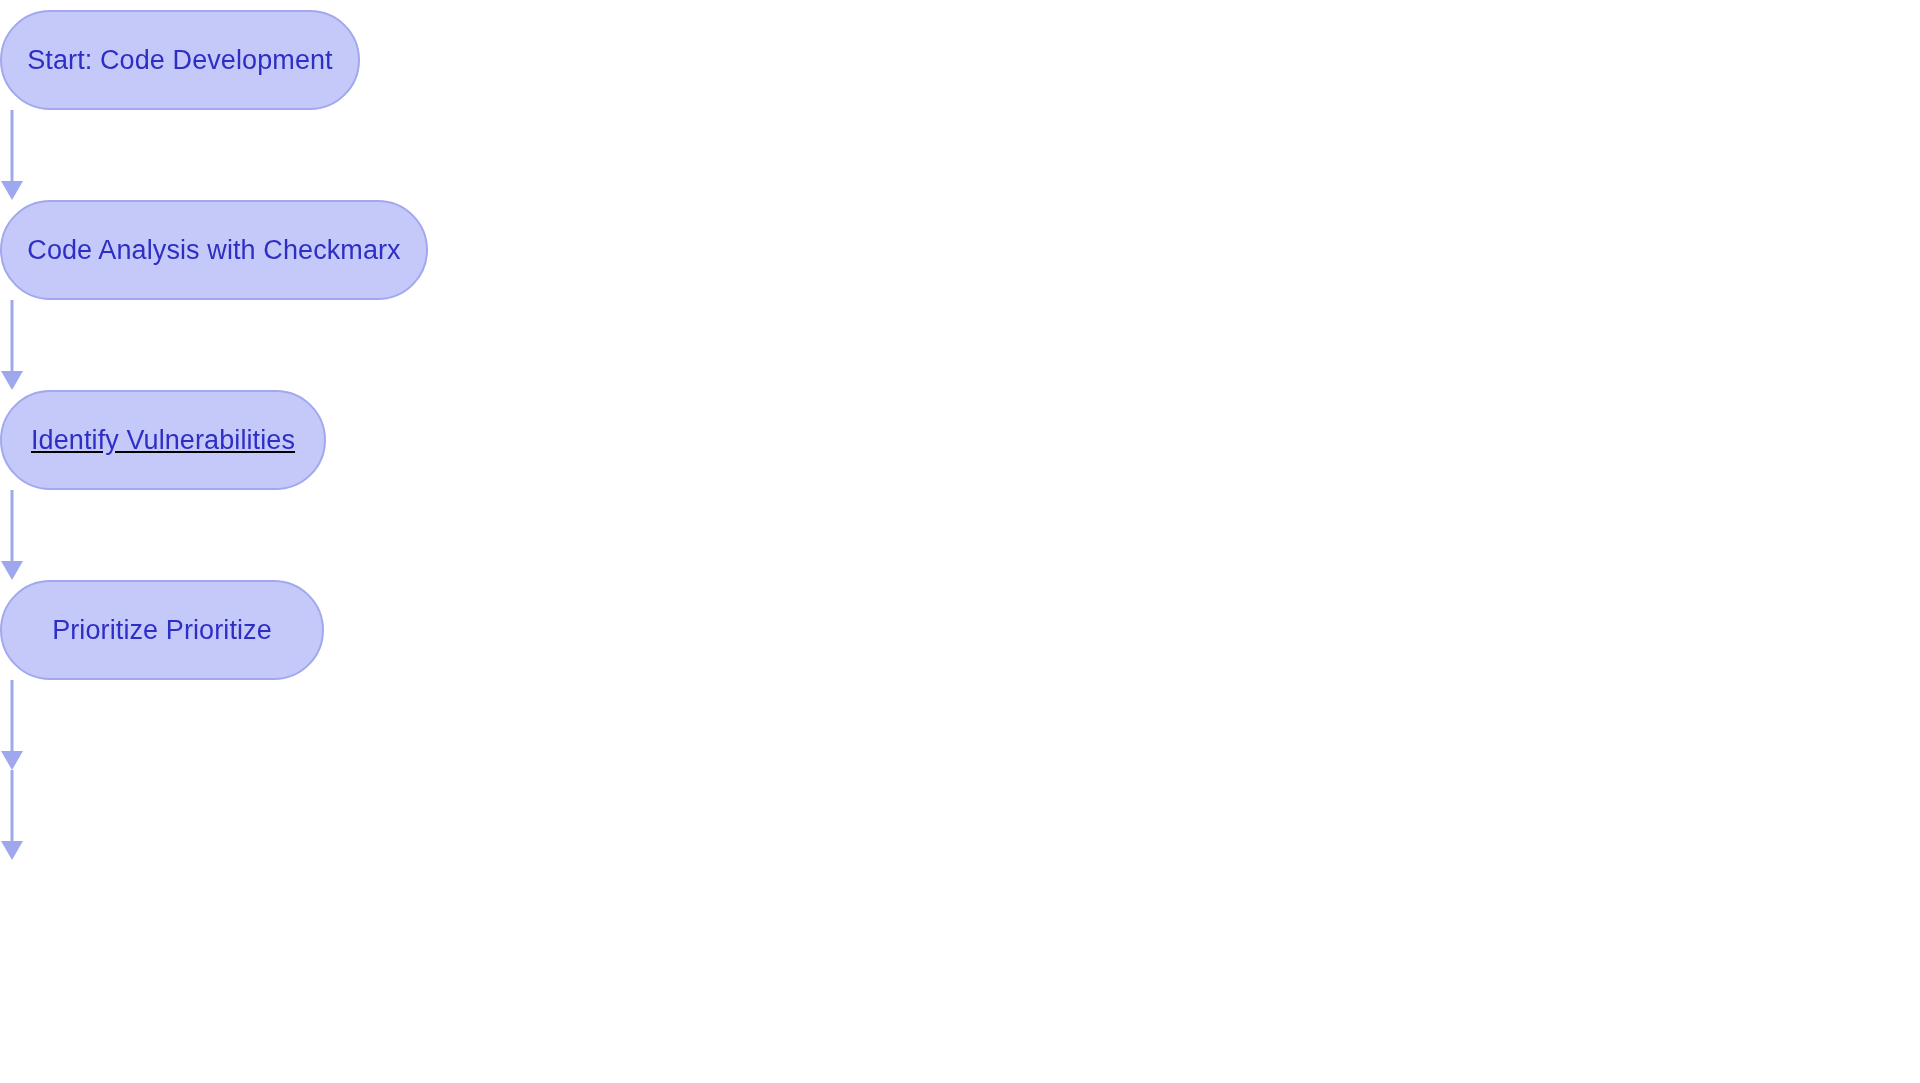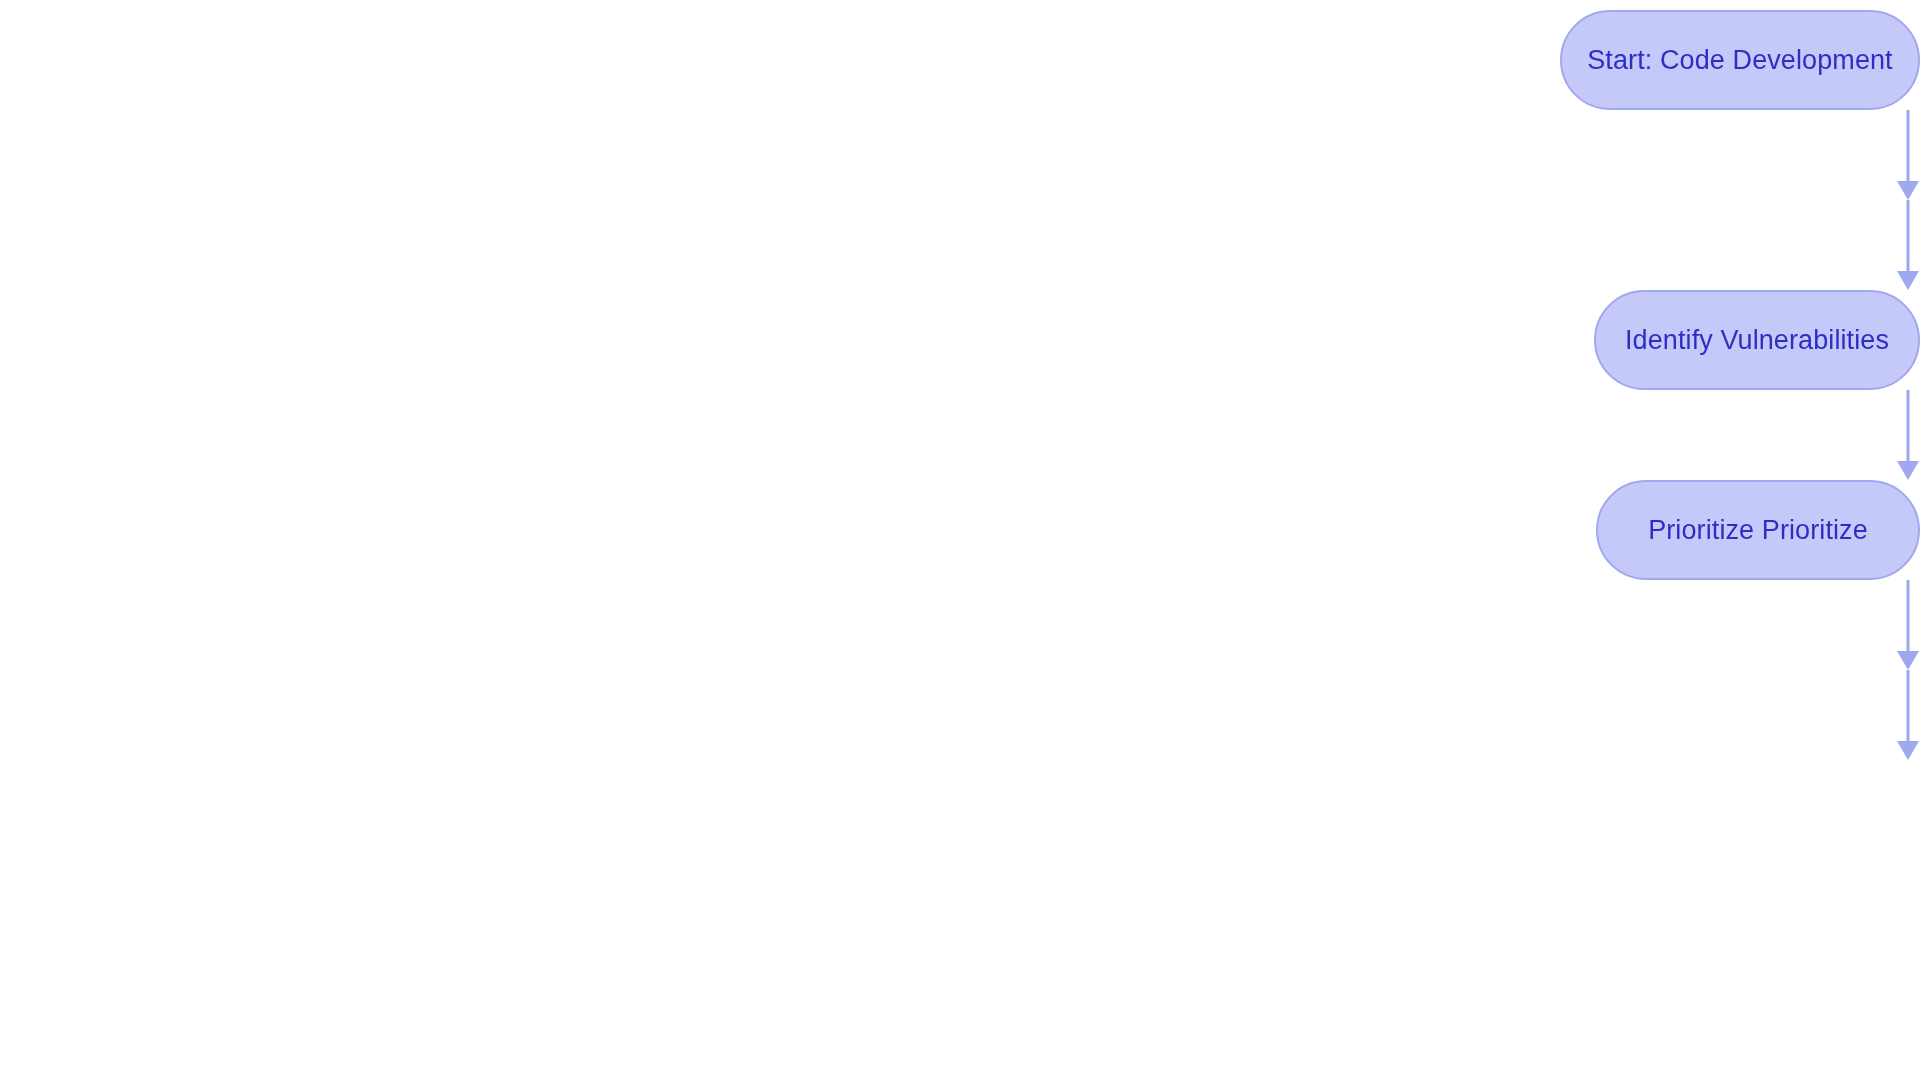"Start: Code Development" .flow-column { align-items: flex-end -> flex-start }
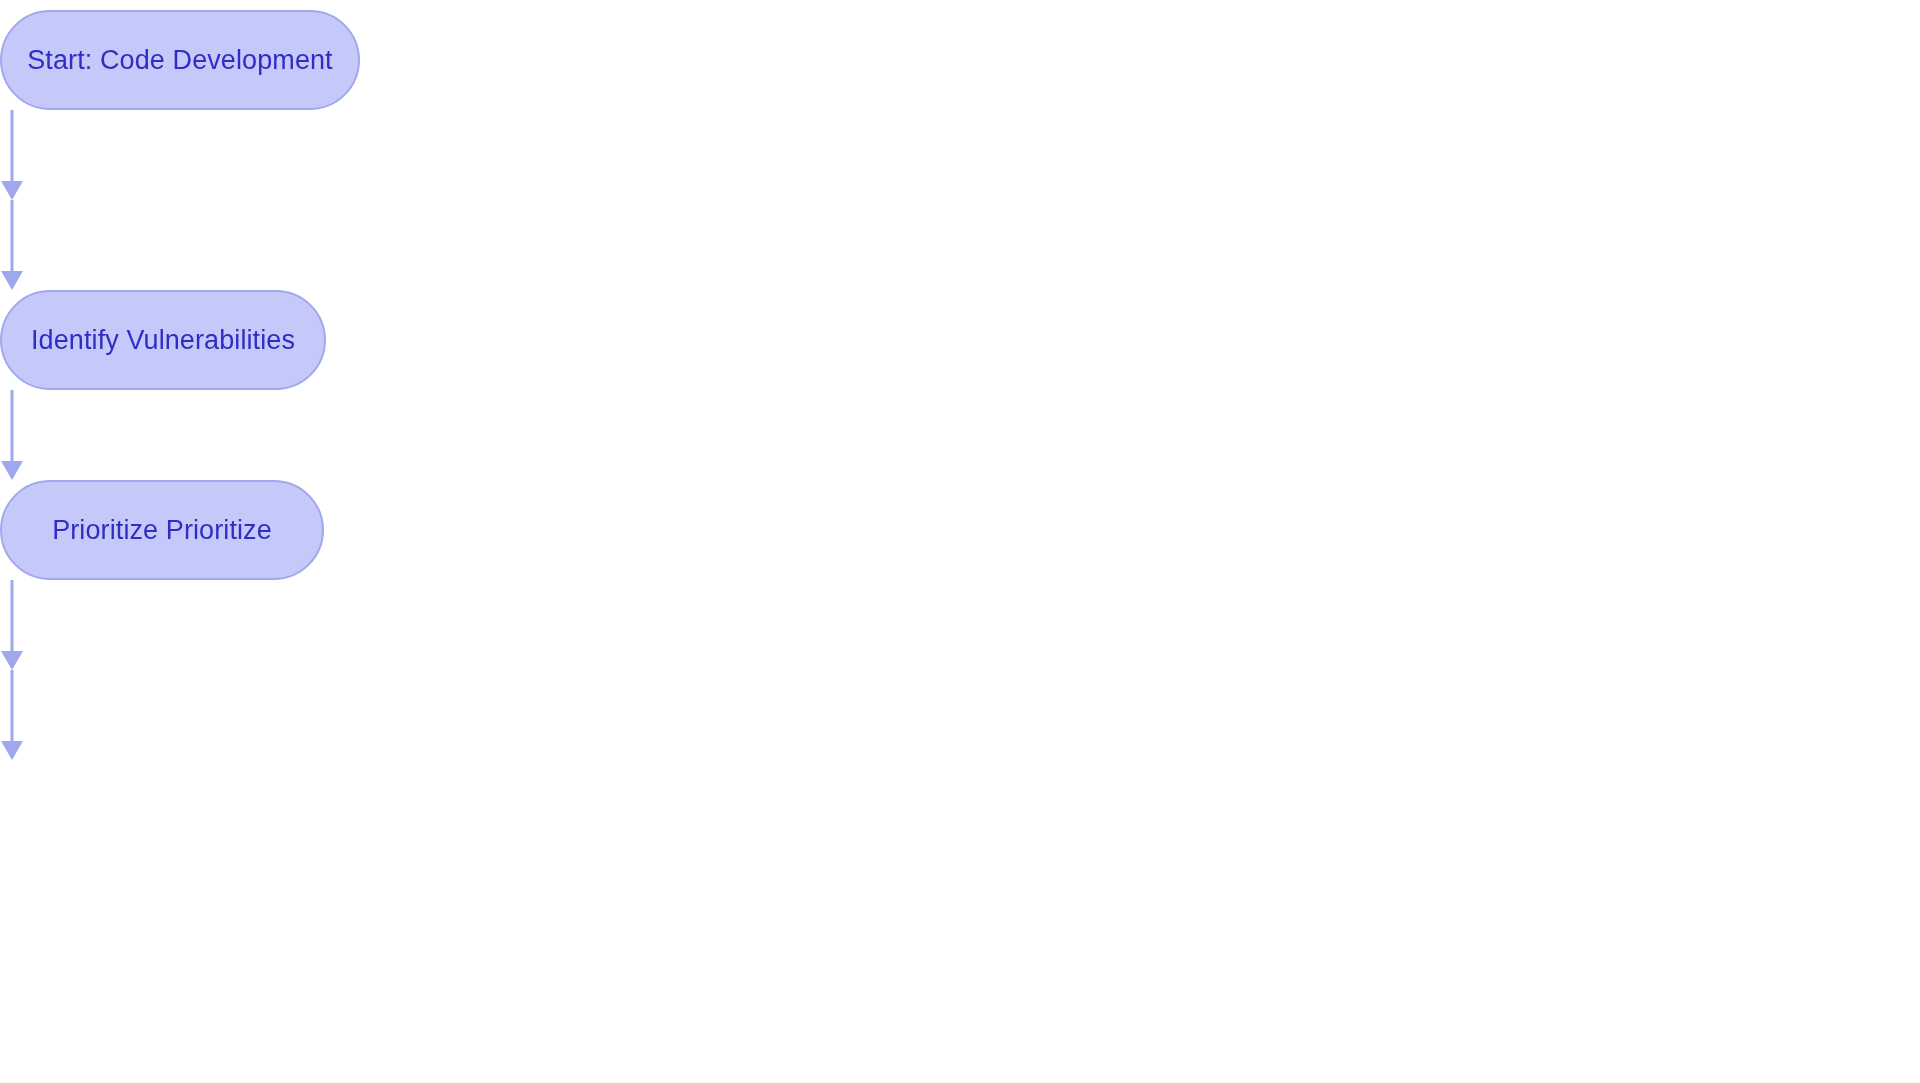"Code Analysis with Checkmarx" div.flow-node { html: none -> <div> <span>Code Analysis with Checkmarx</span> </div> }
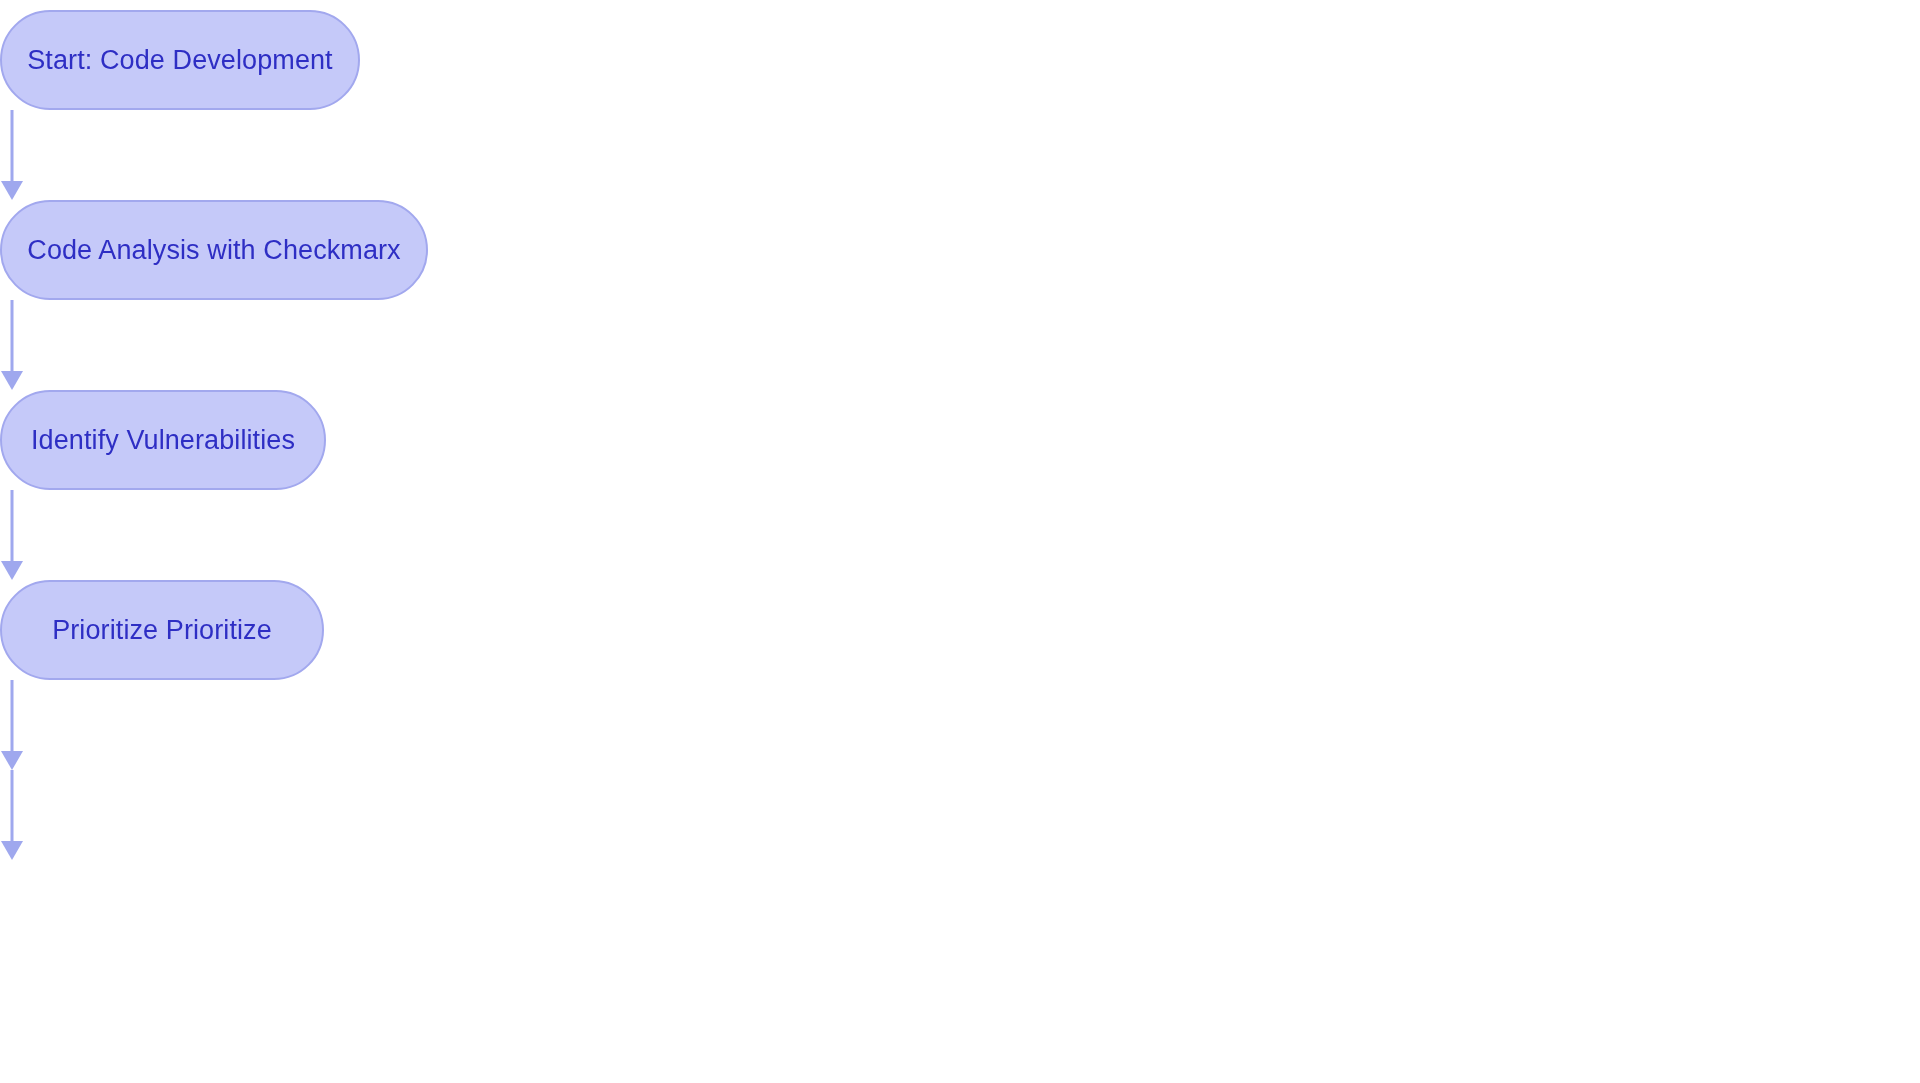"Identify Vulnerabilities" .w-n2 { text-decoration: none -> underline }
